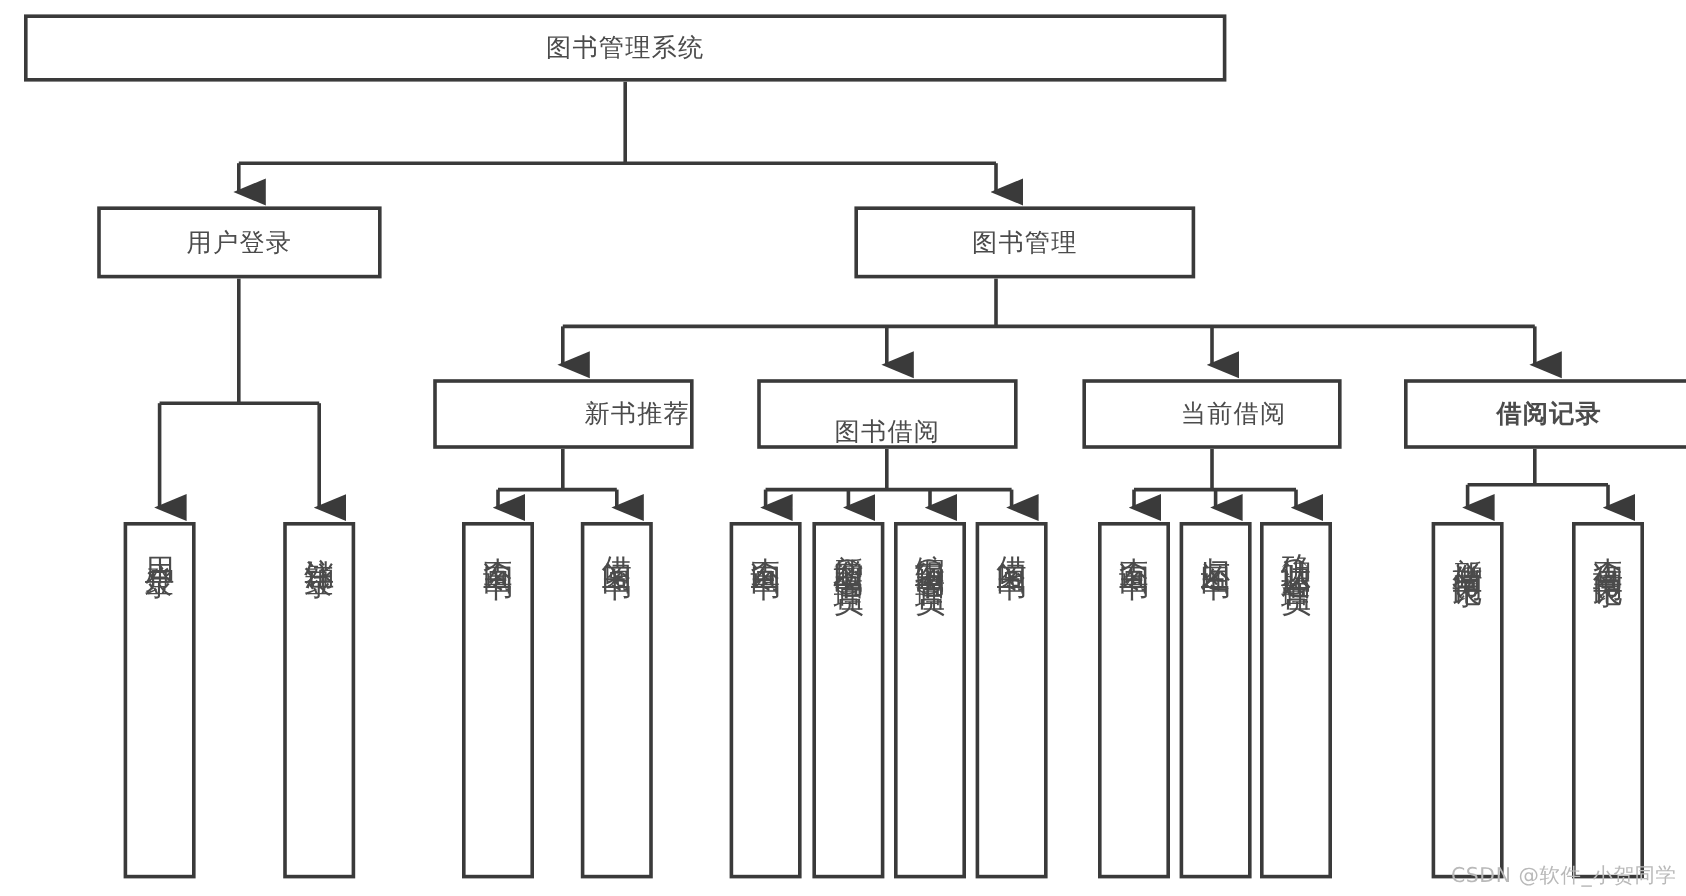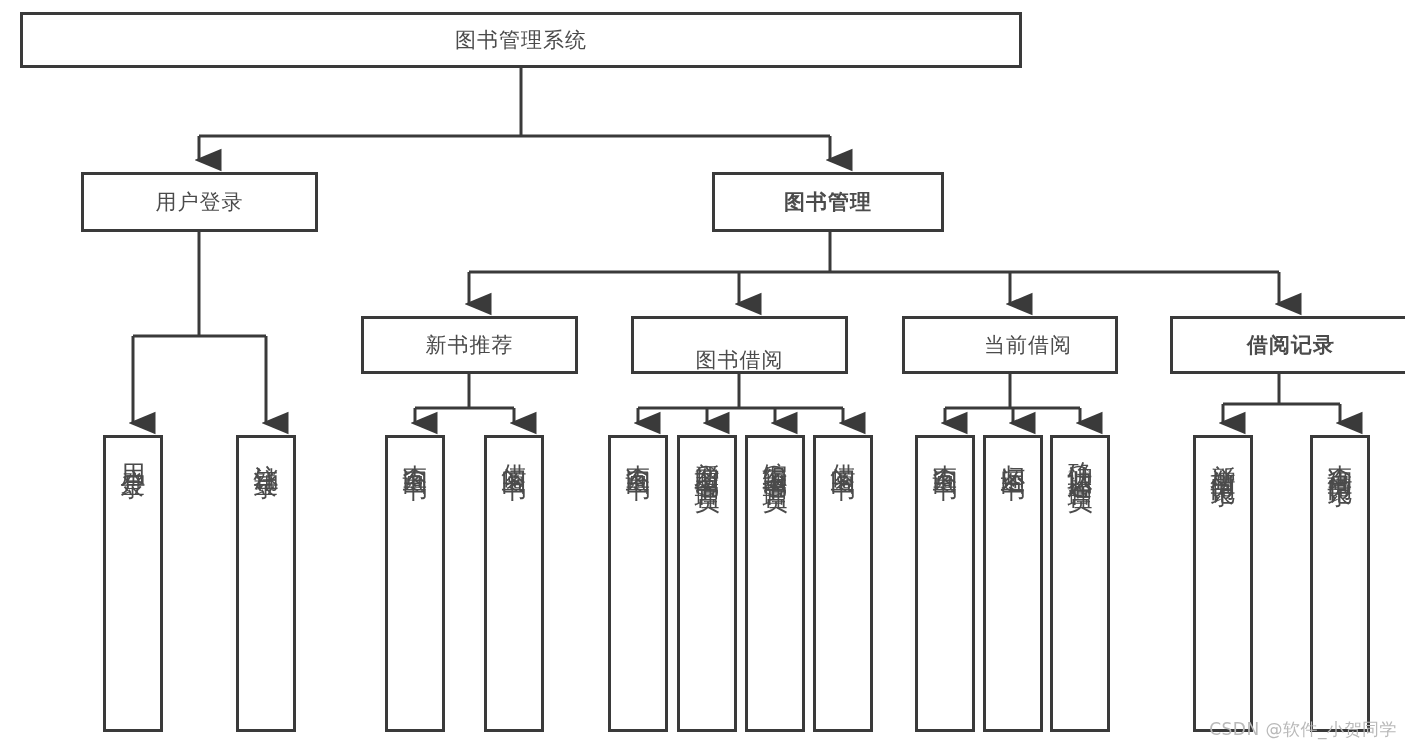"图书管理" div.node { font-weight: bold -> none; width: 232px -> 284px }
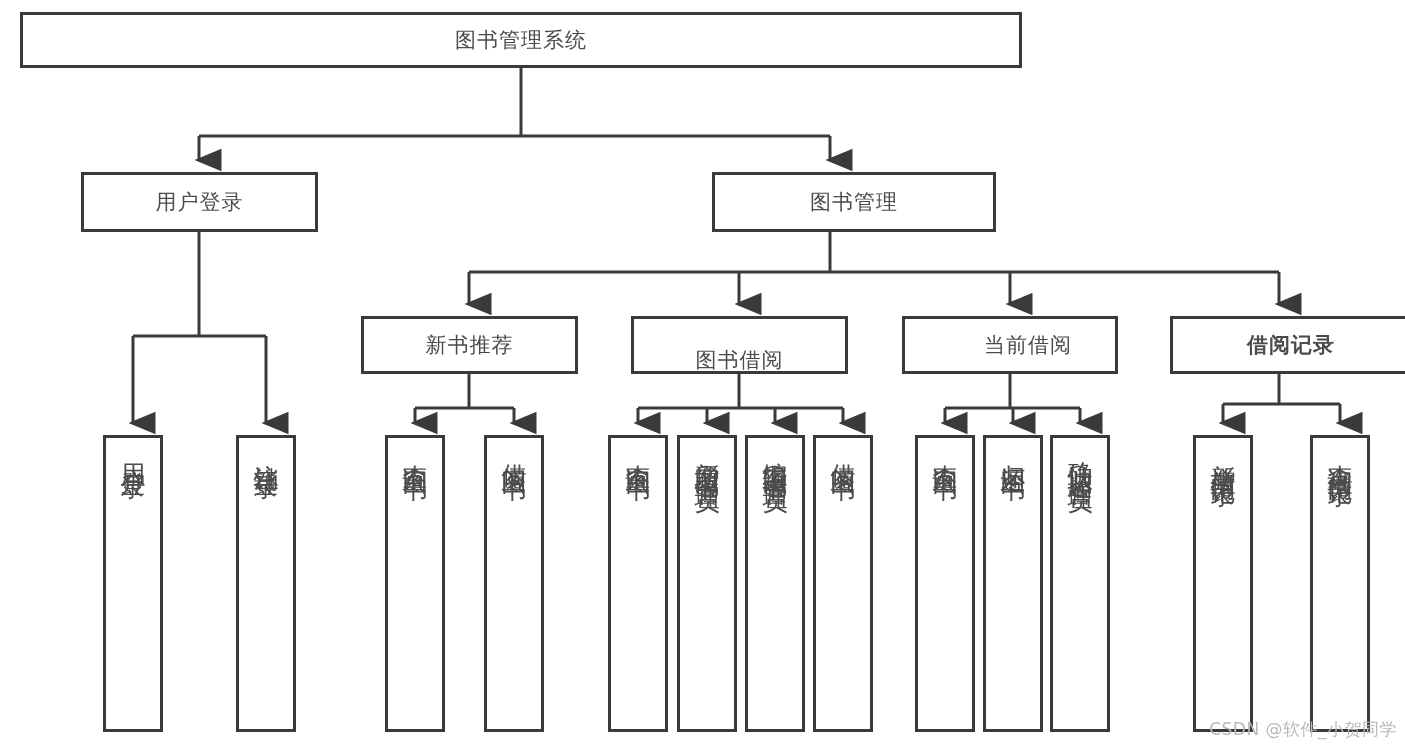"新书推荐" div.node { justify-content: none -> flex-end }
